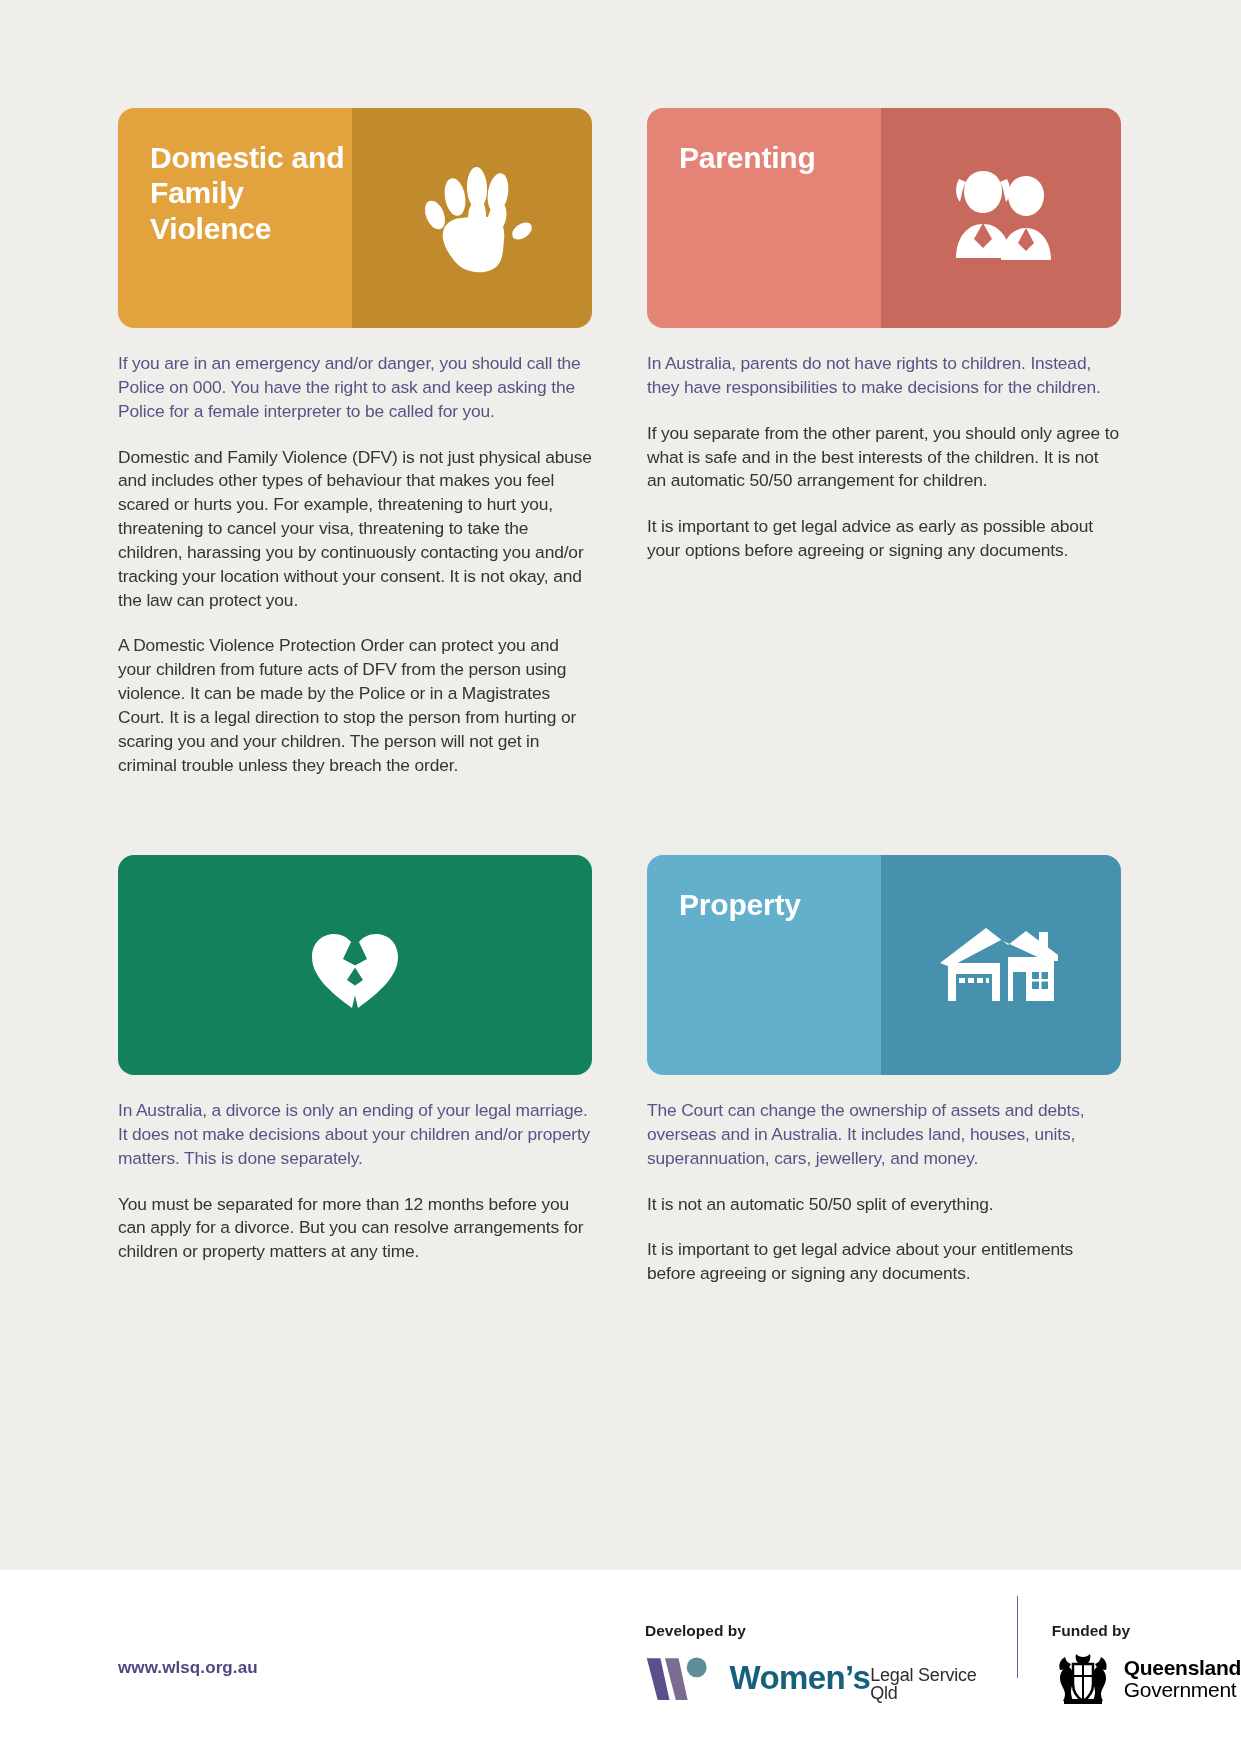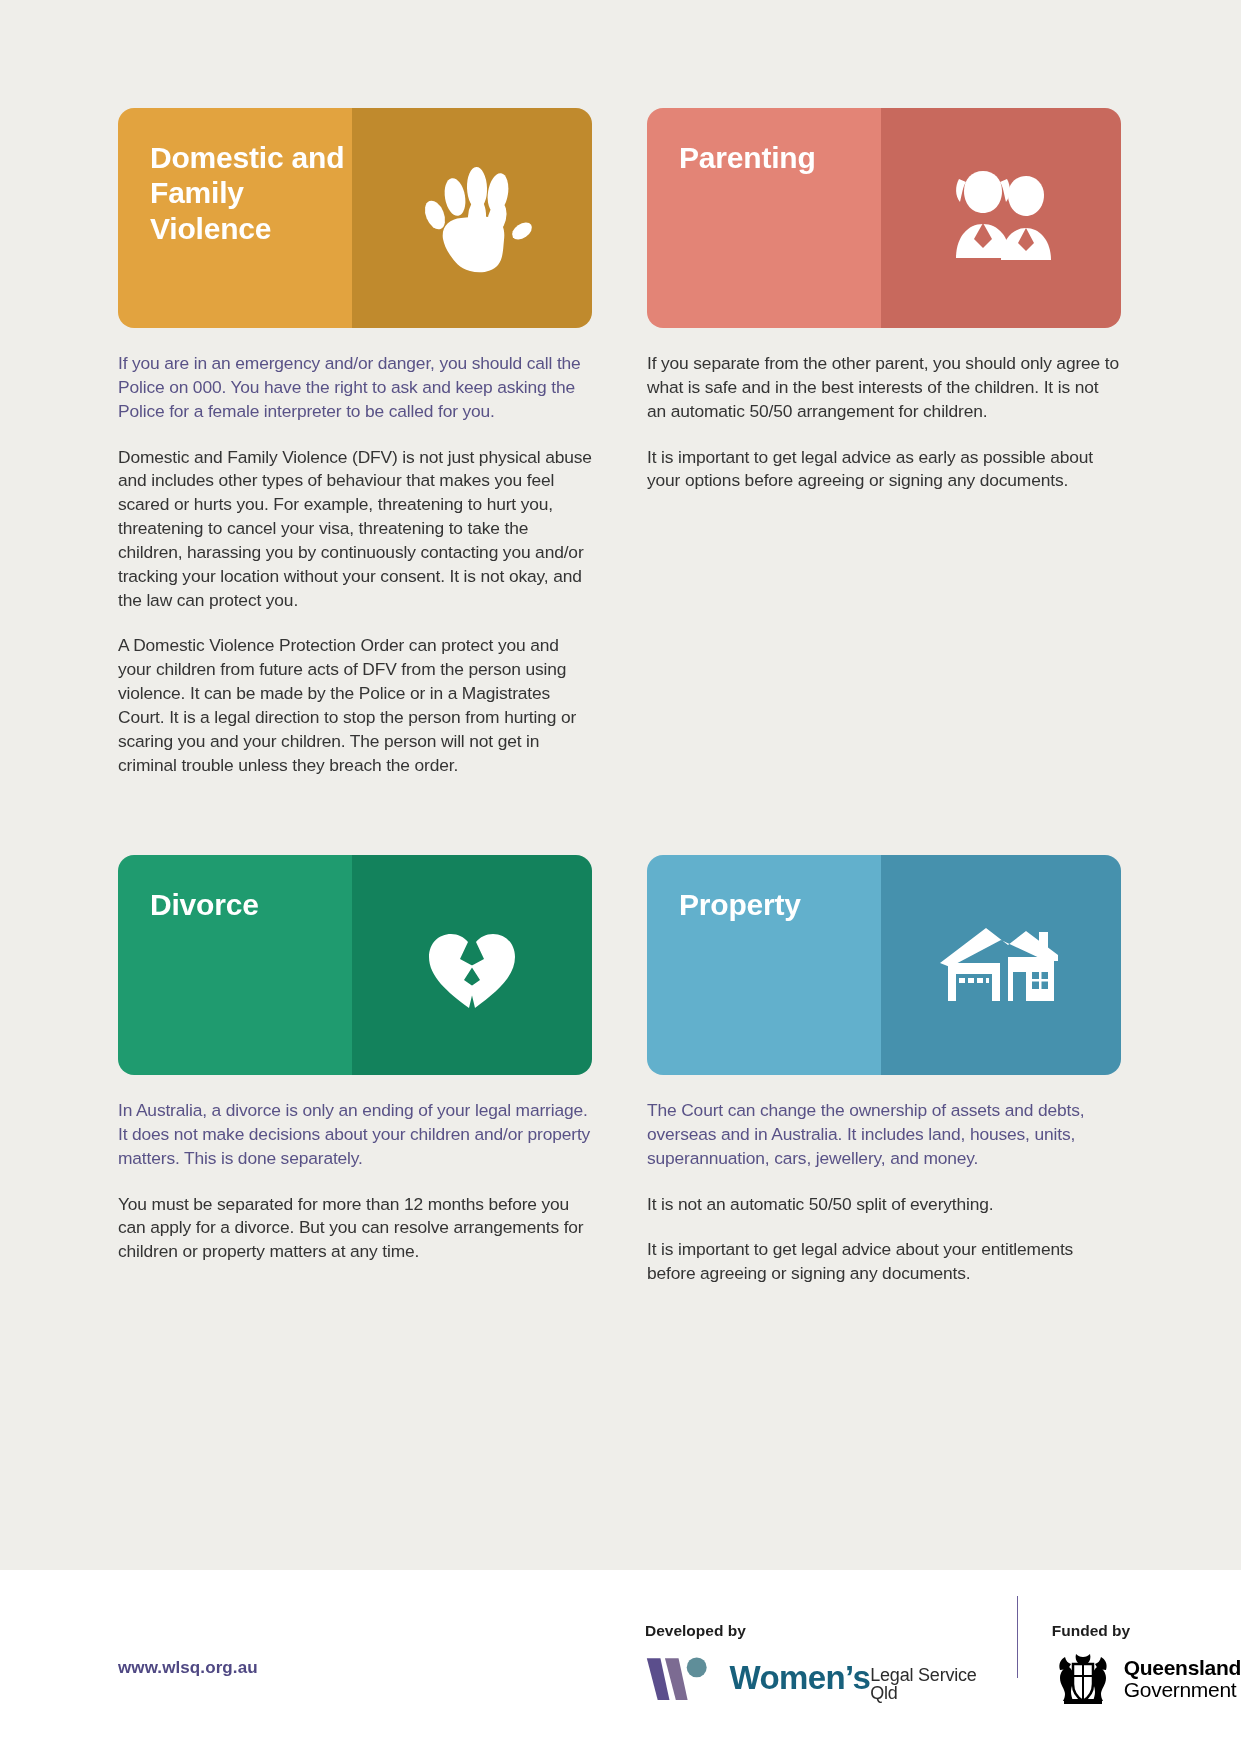"In Australia, parents do not" p.lead { html: none -> <p>In Australia, parents do not have rights to children. Instead, they have responsibilities to make decisions for the children.</p> }
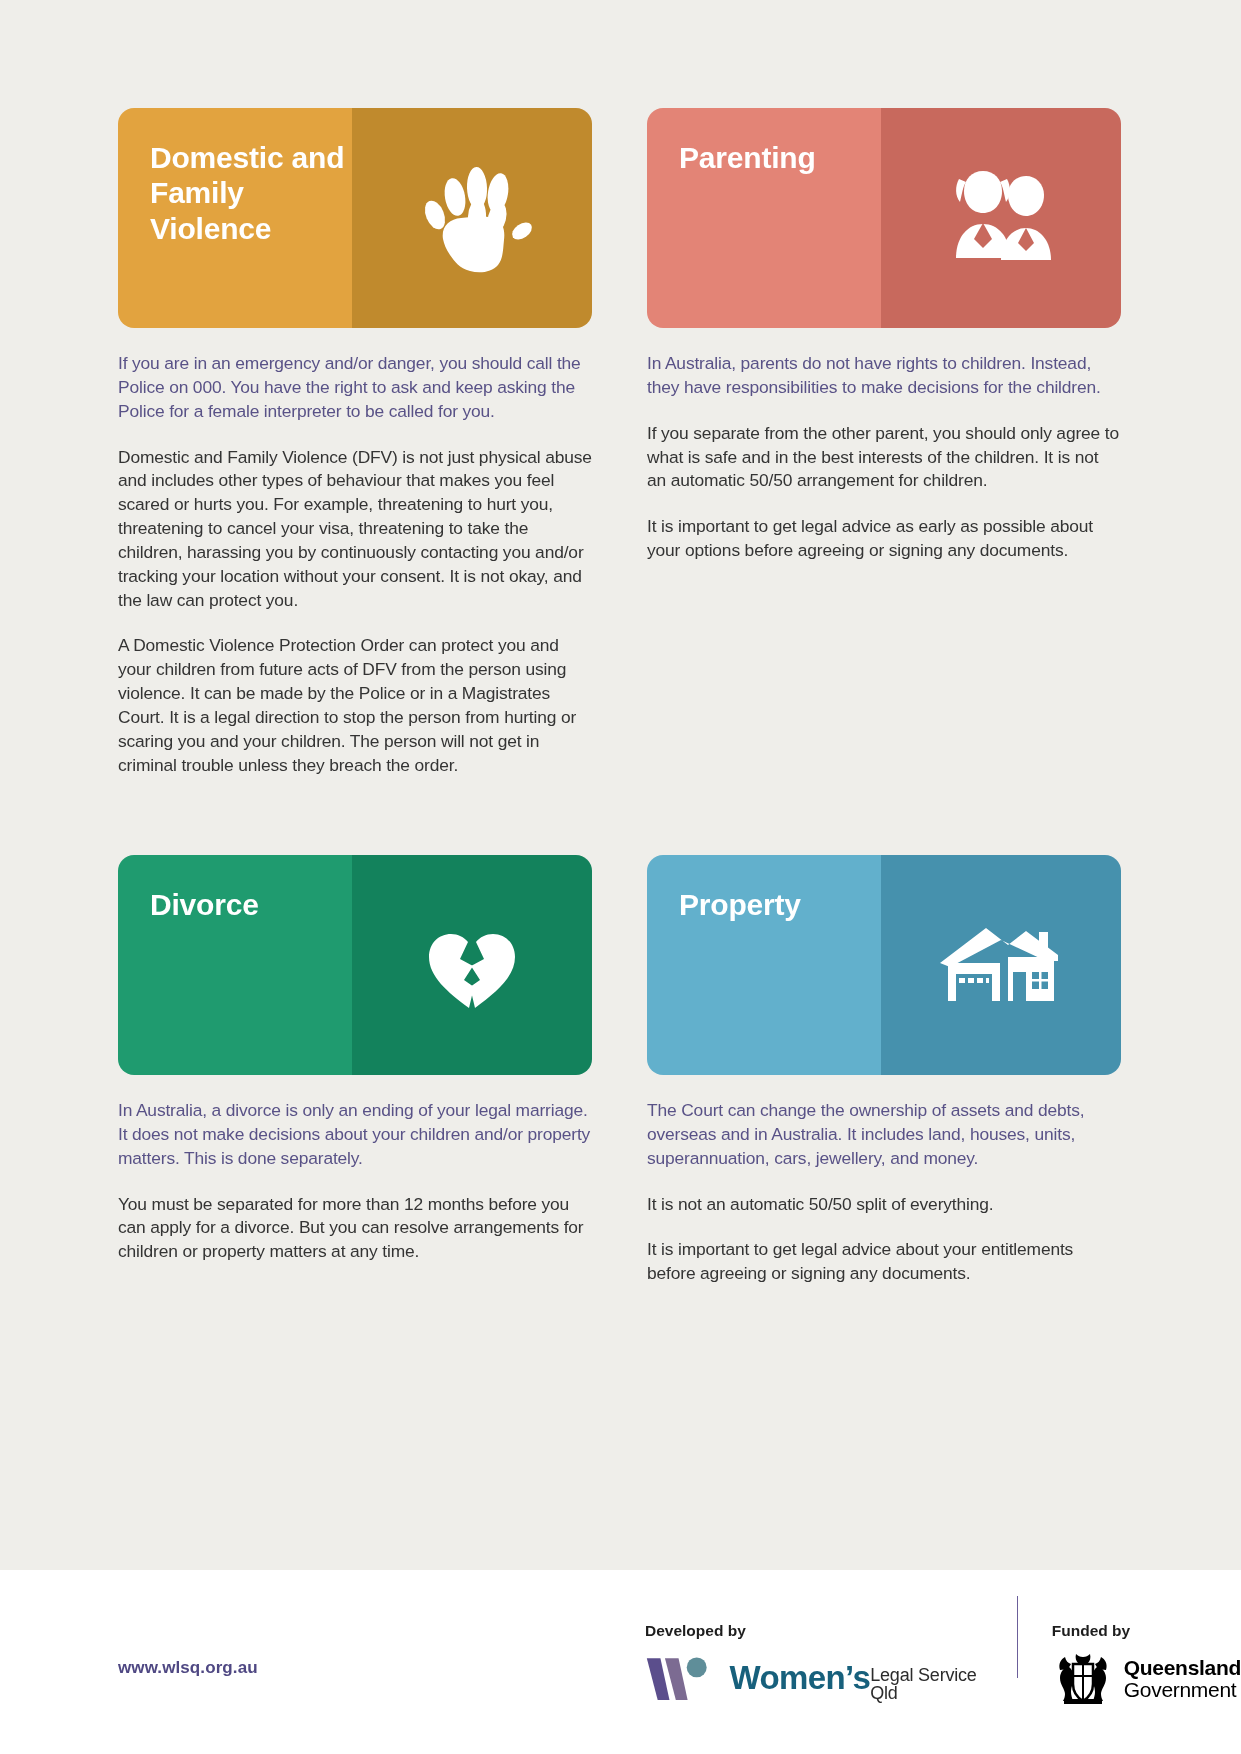"Divorce" div.card-left { html: <div> <h2>Divorce</h2> </div> -> none }
